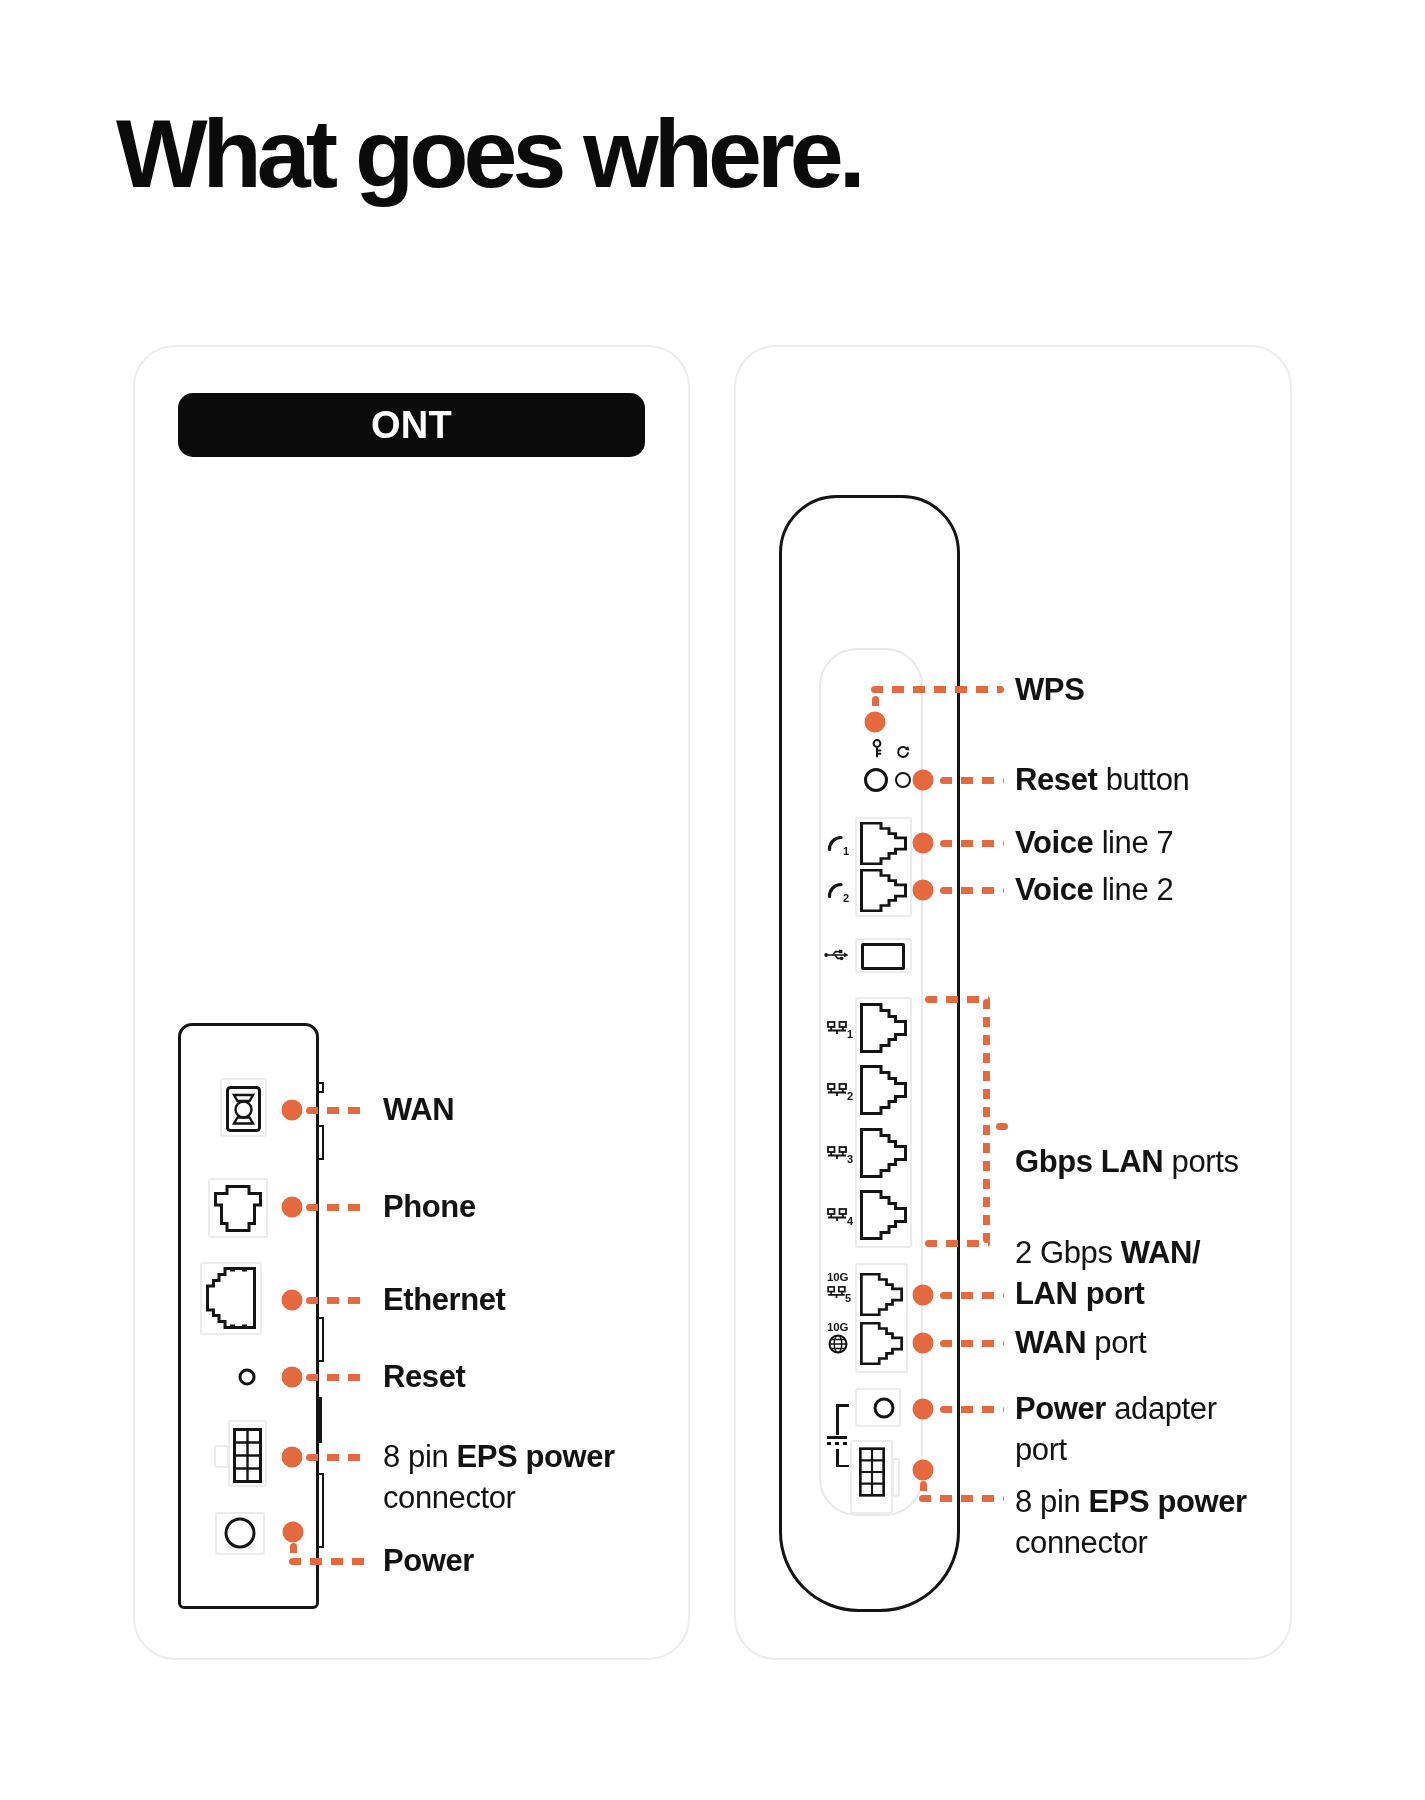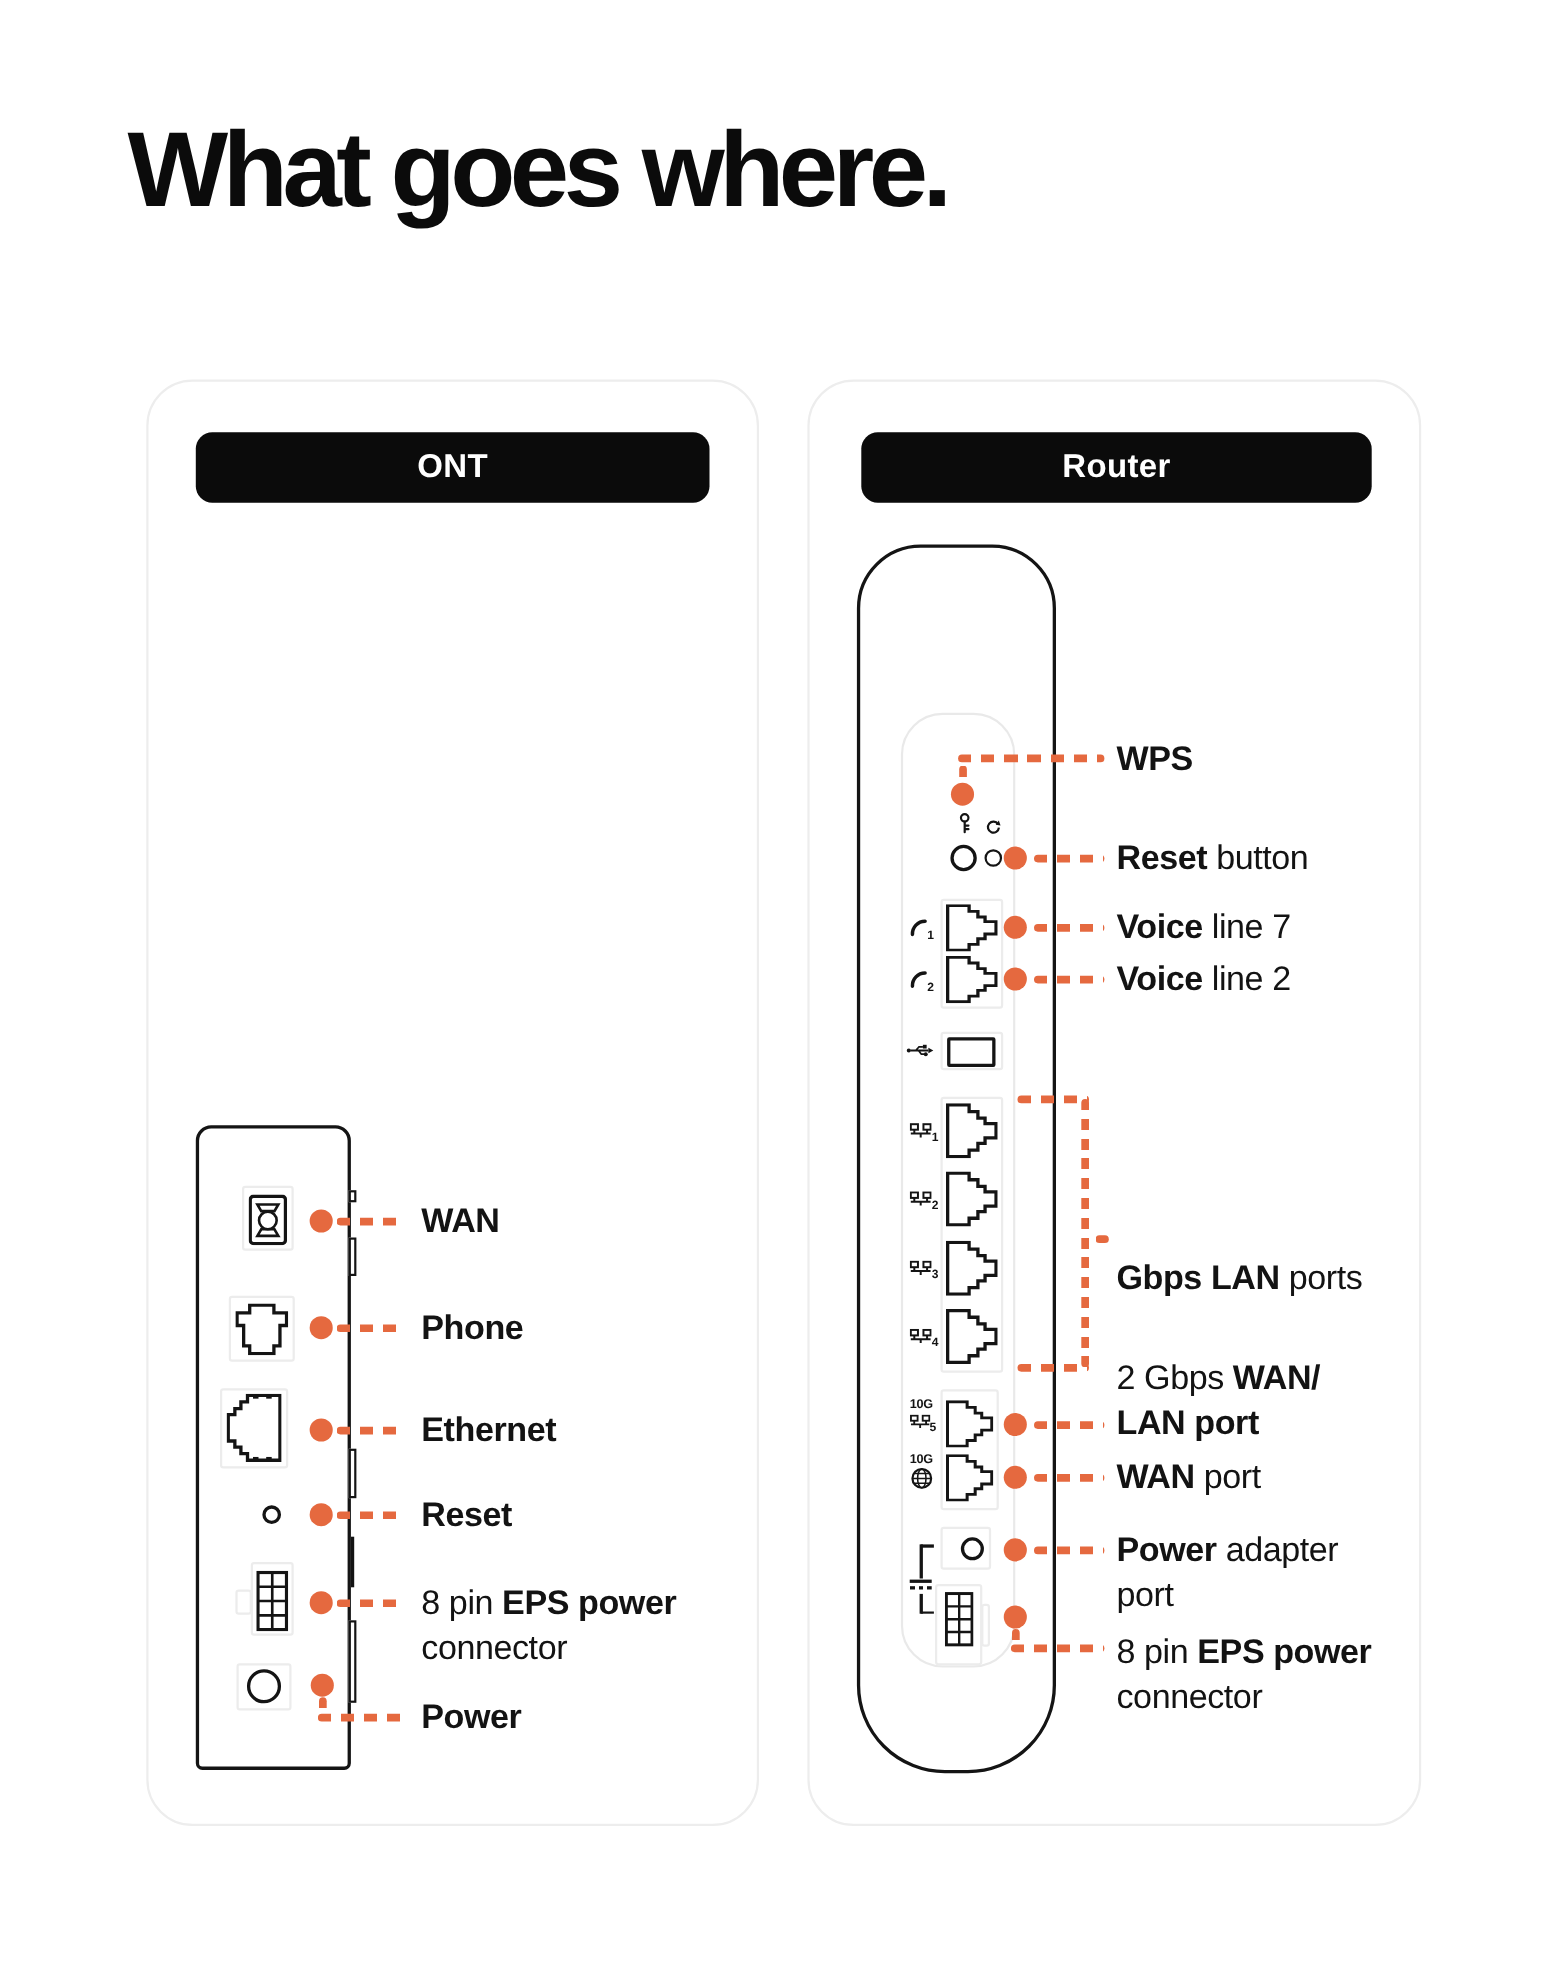"ONT" .pill span { font-size: 30px -> 38px }
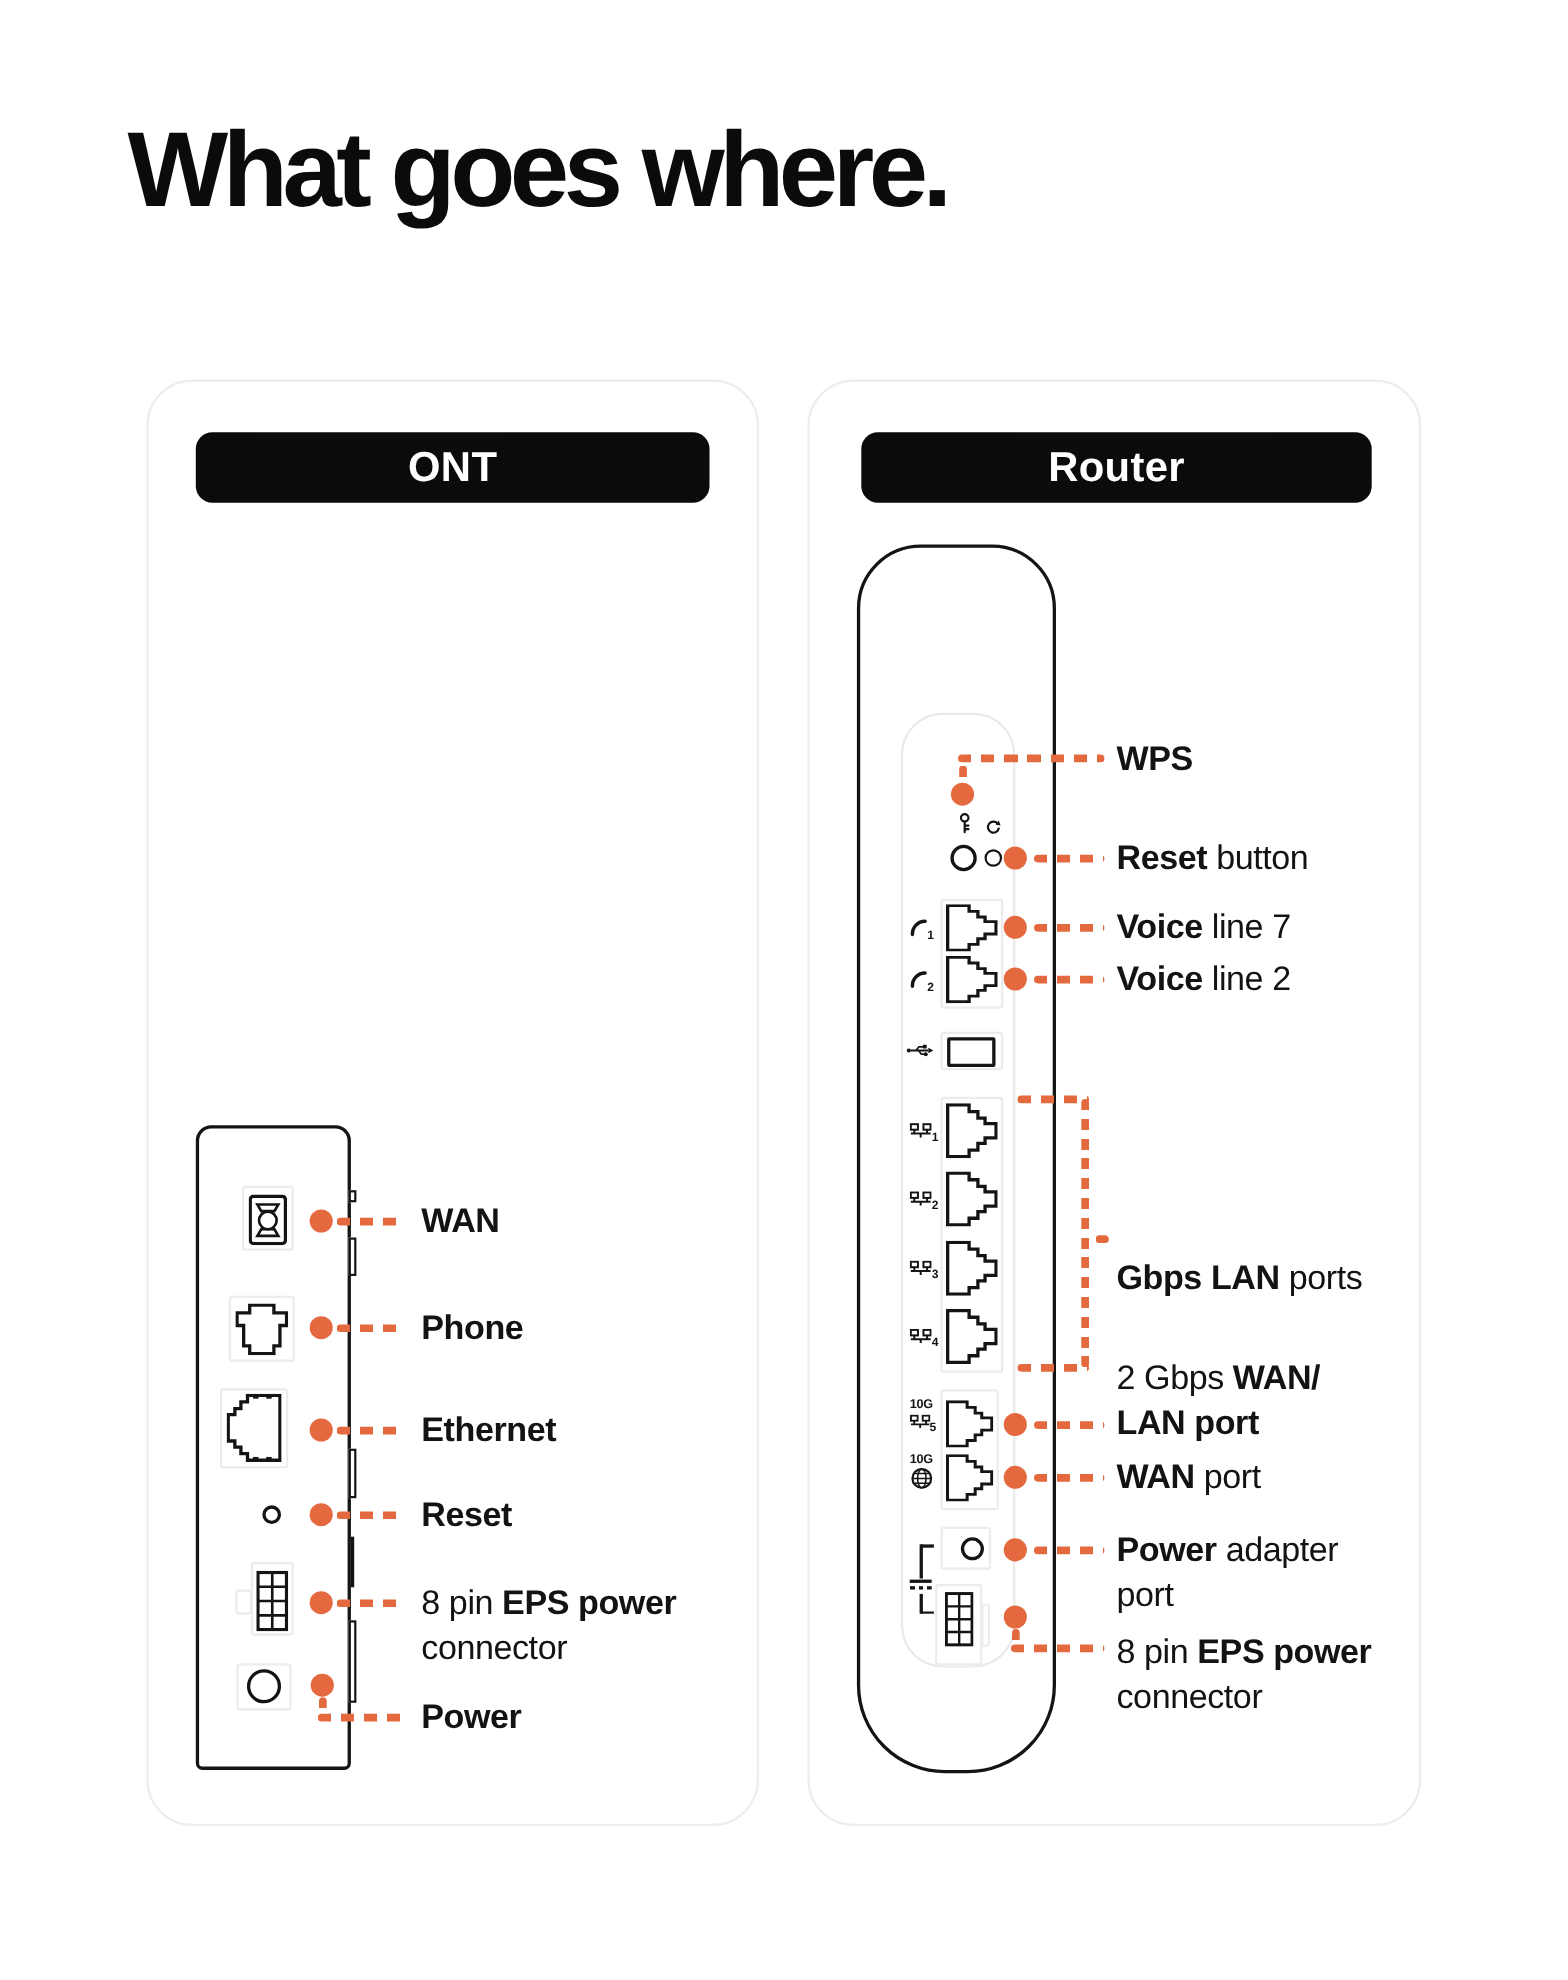"Router" div.abs { html: <div> <span>Router</span> </div> -> none }
